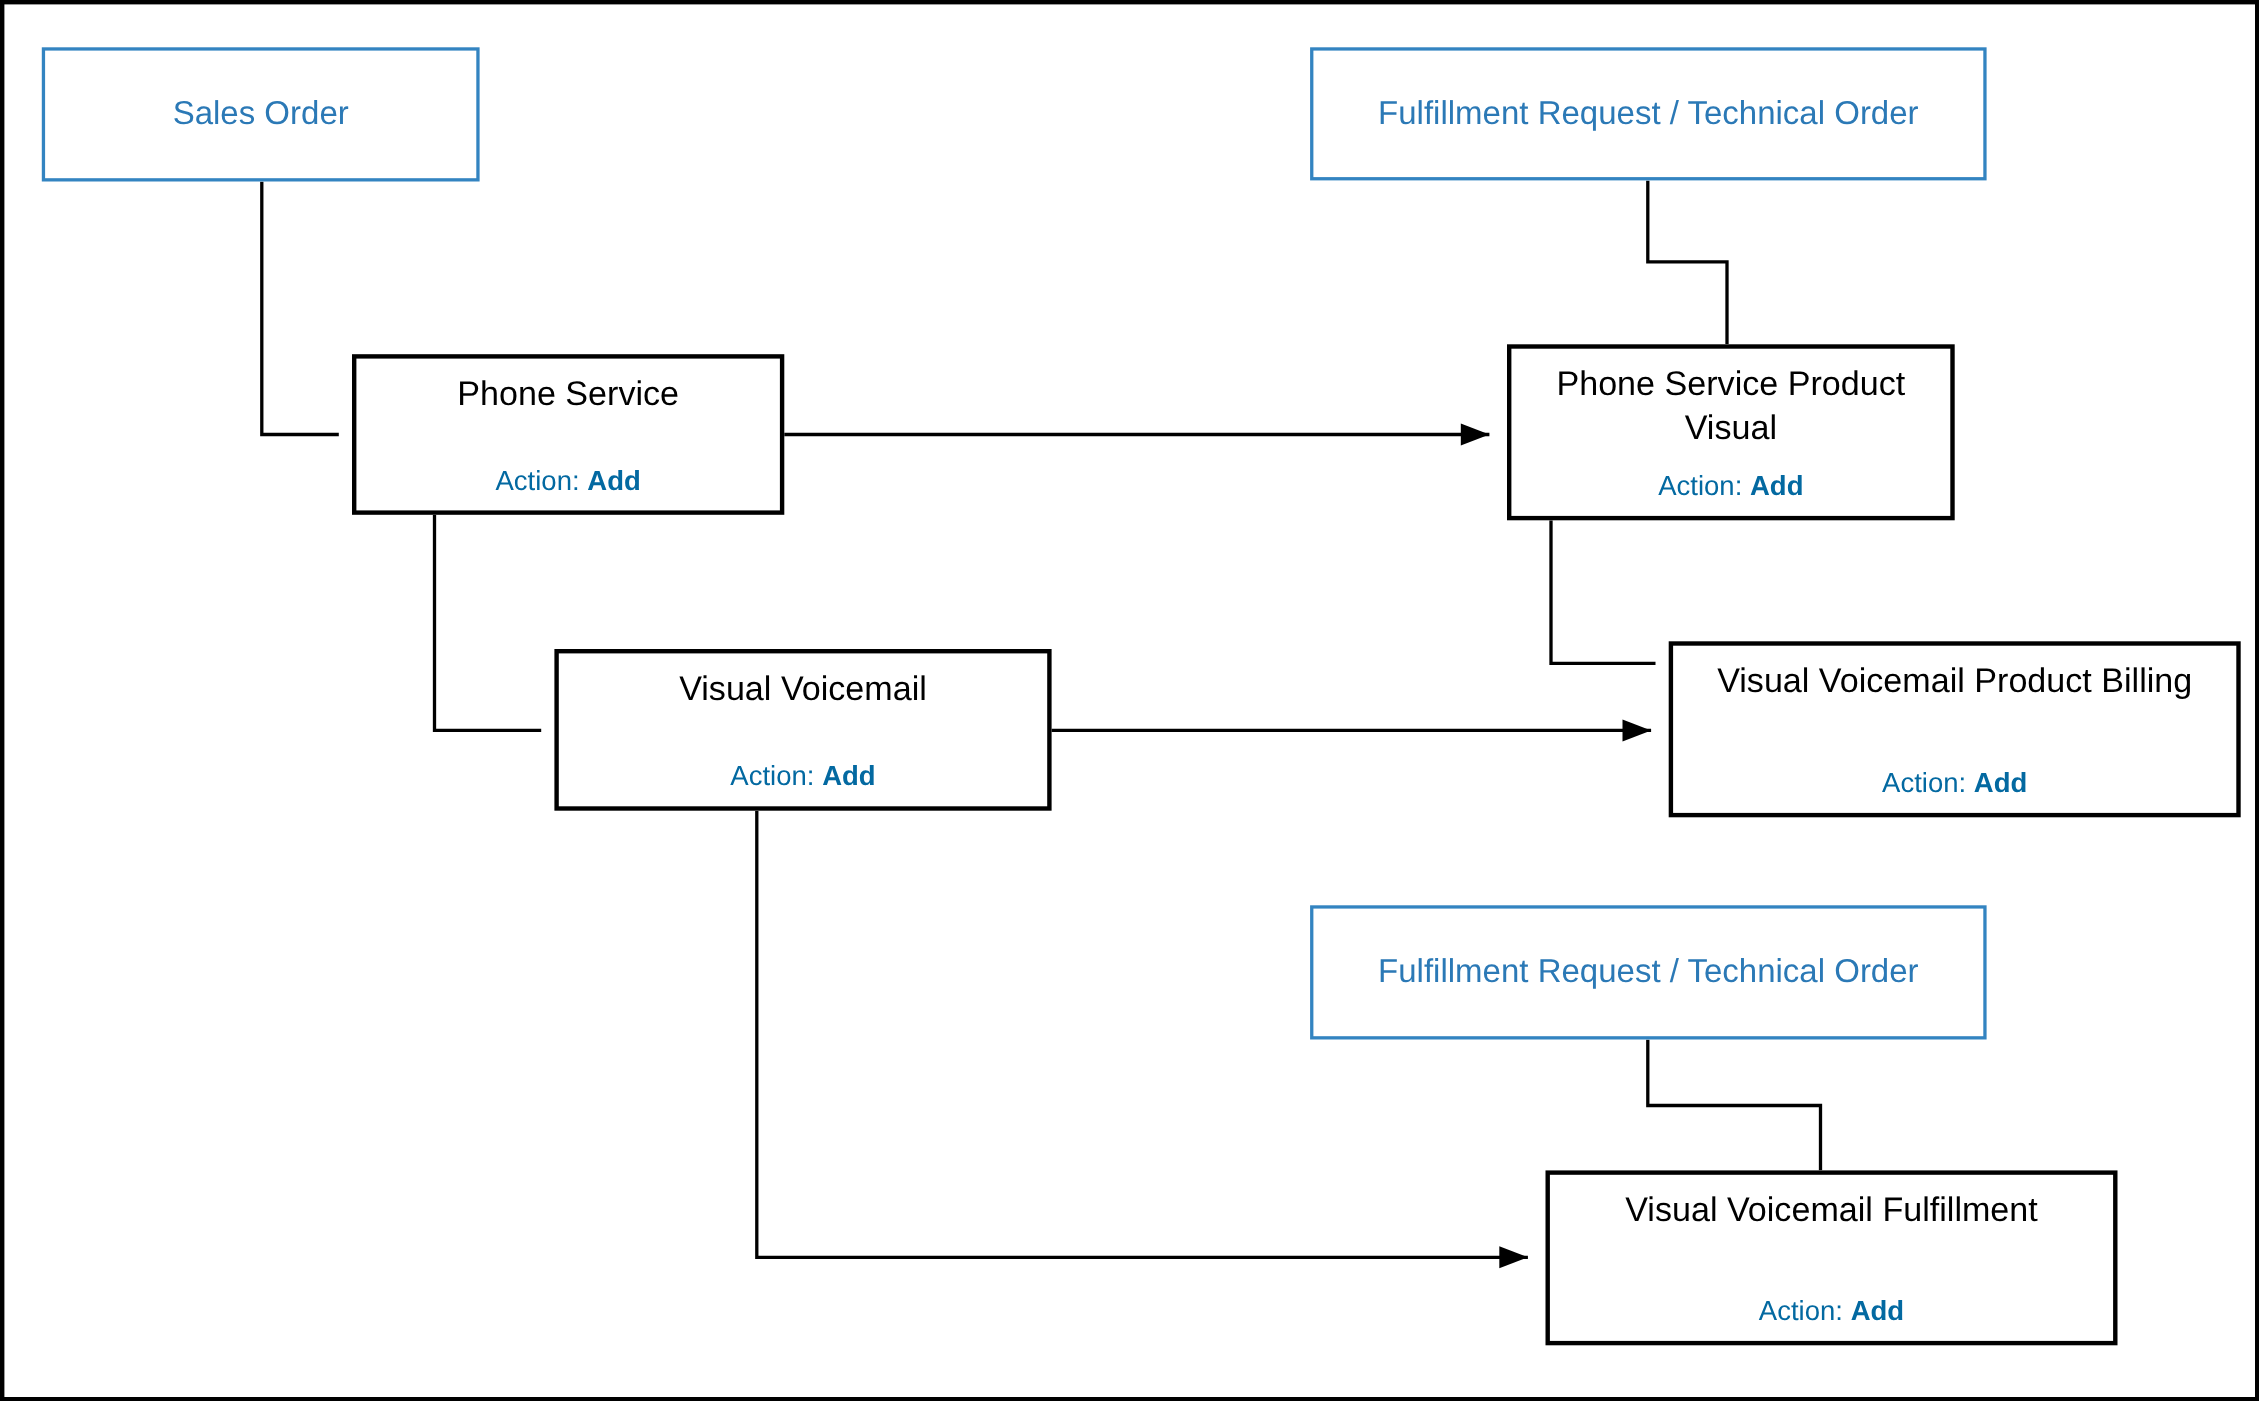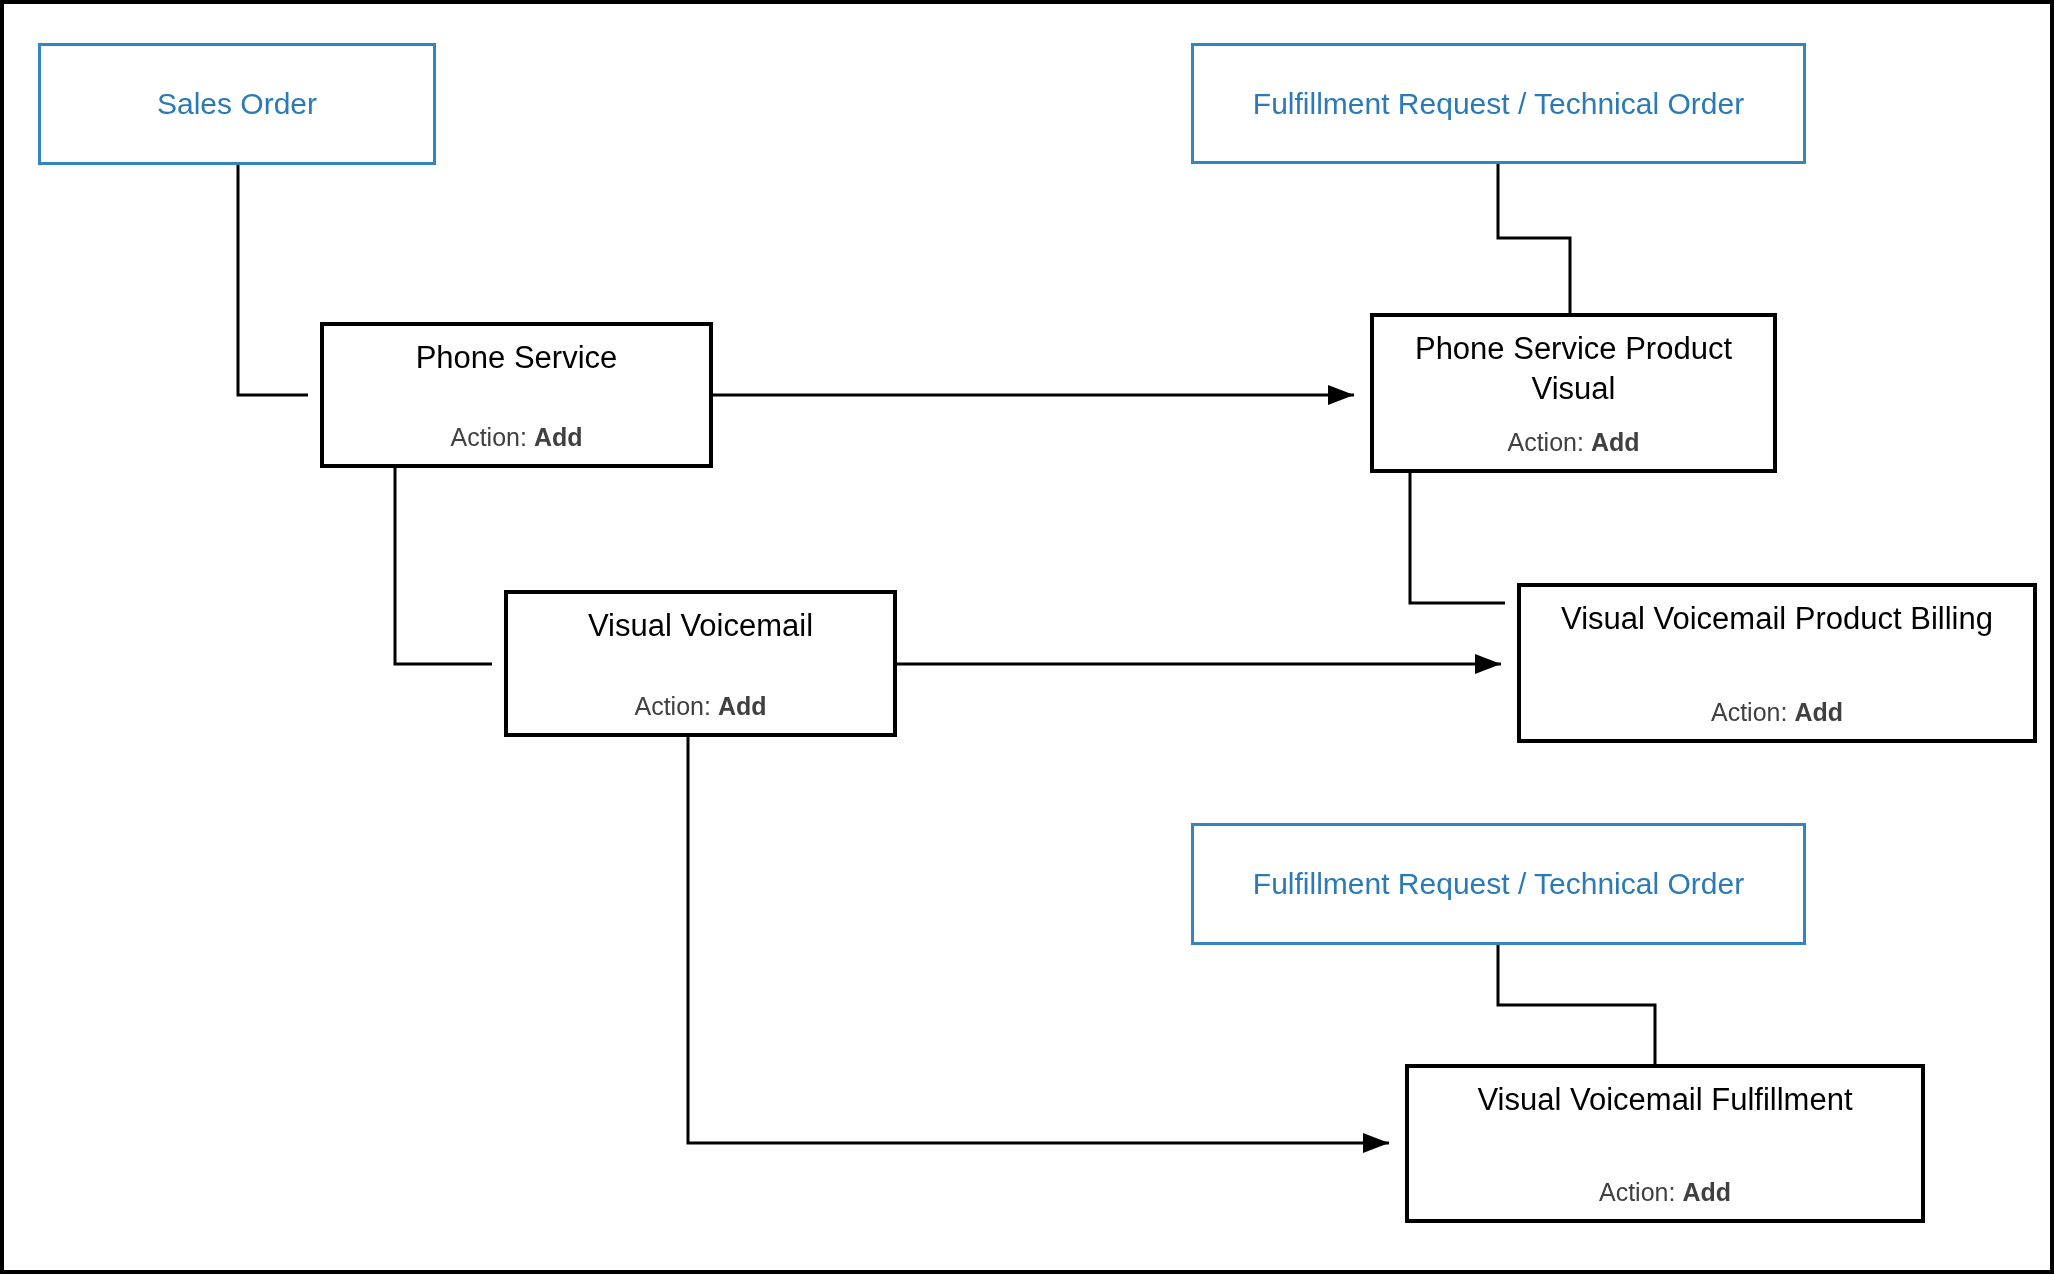"Action: Add" .action { color: #404040 -> #0369a1 }
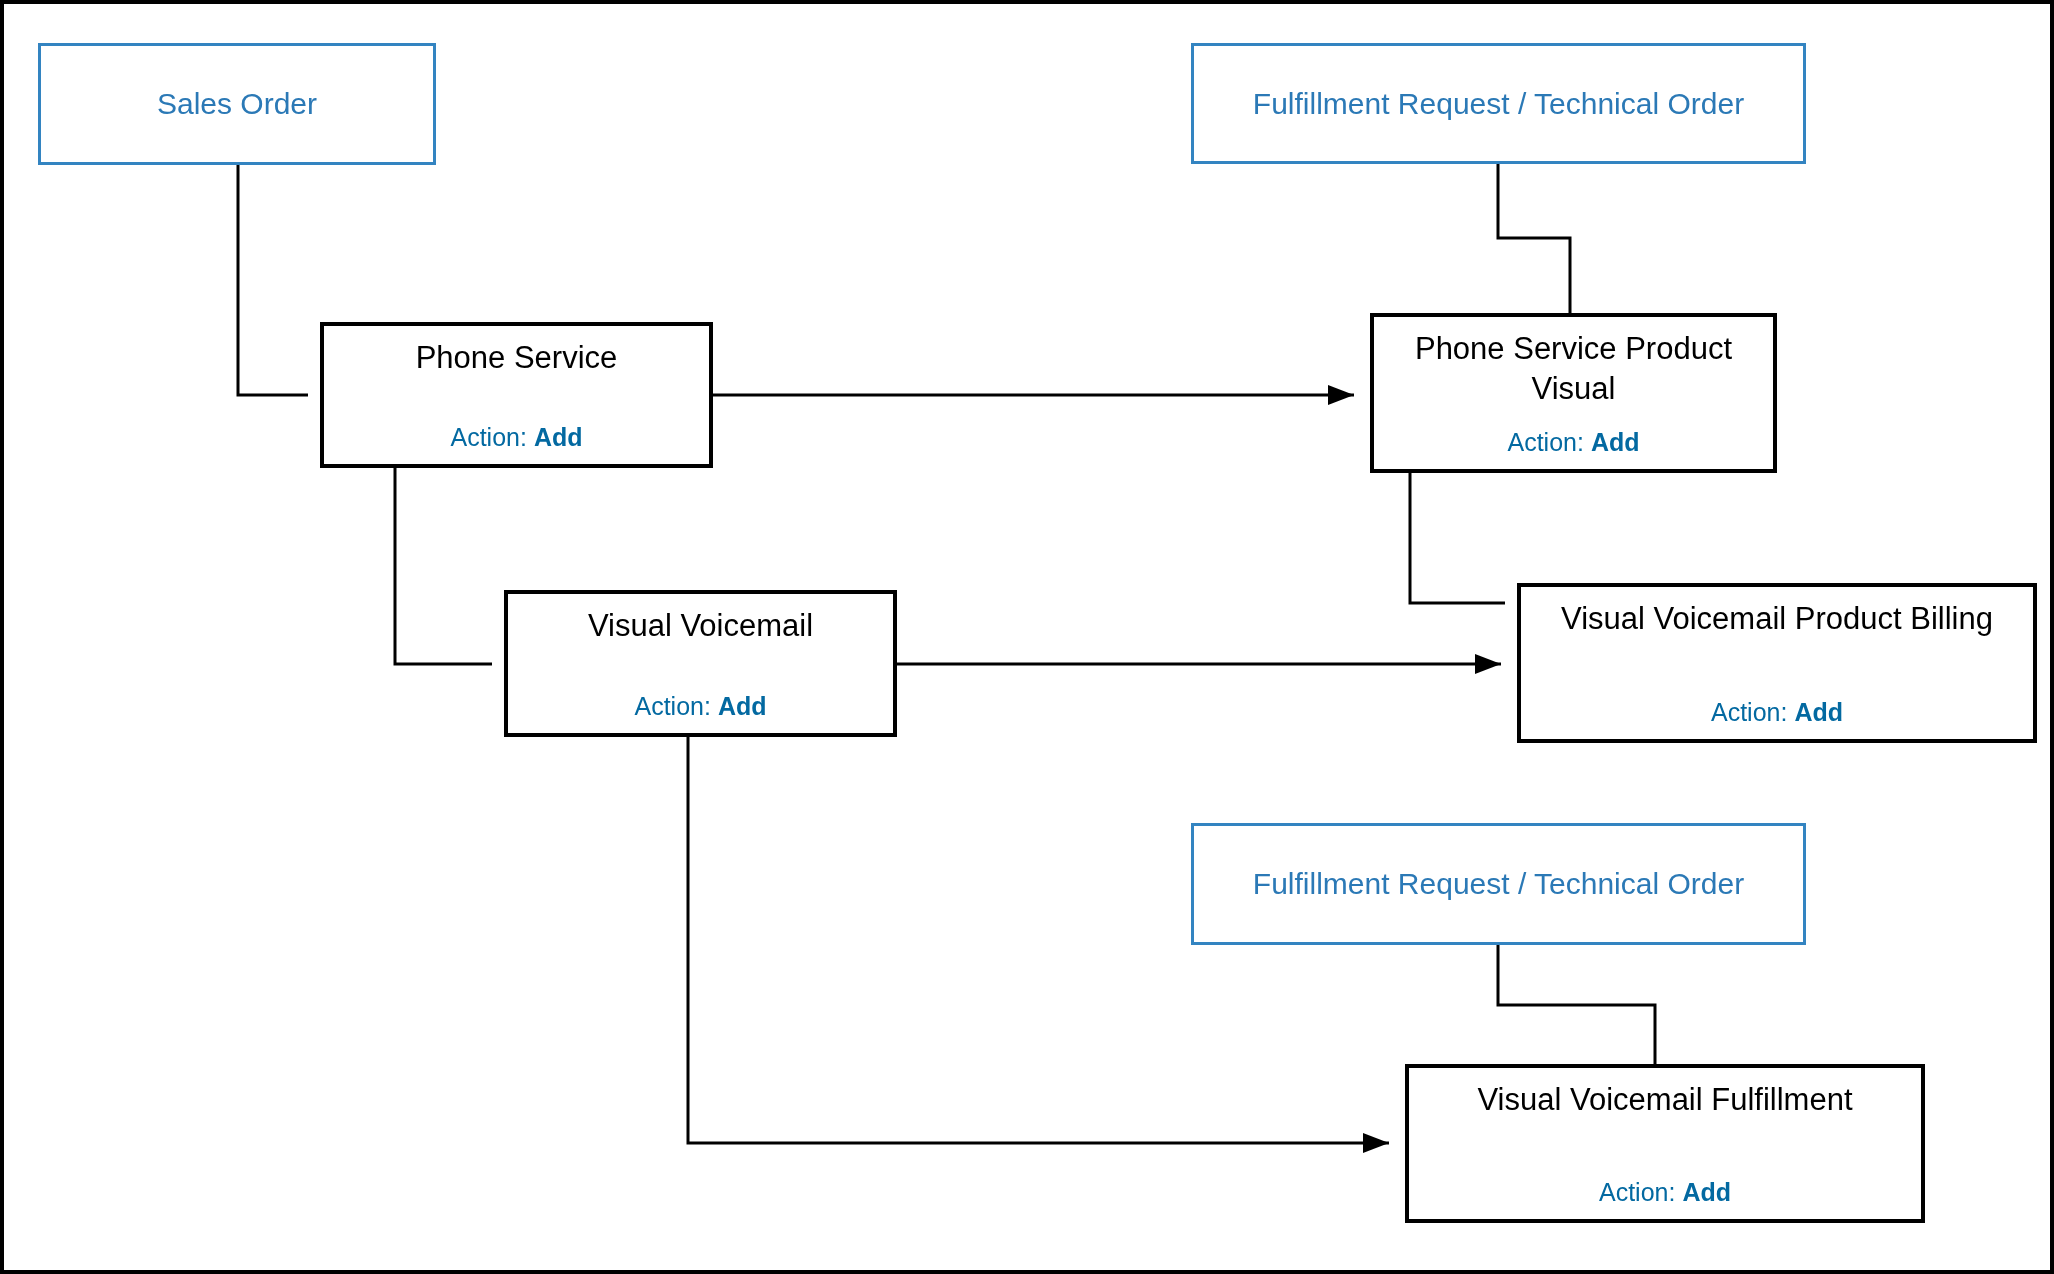"Visual Voicemail" div.node { width: 393px -> 452px }
